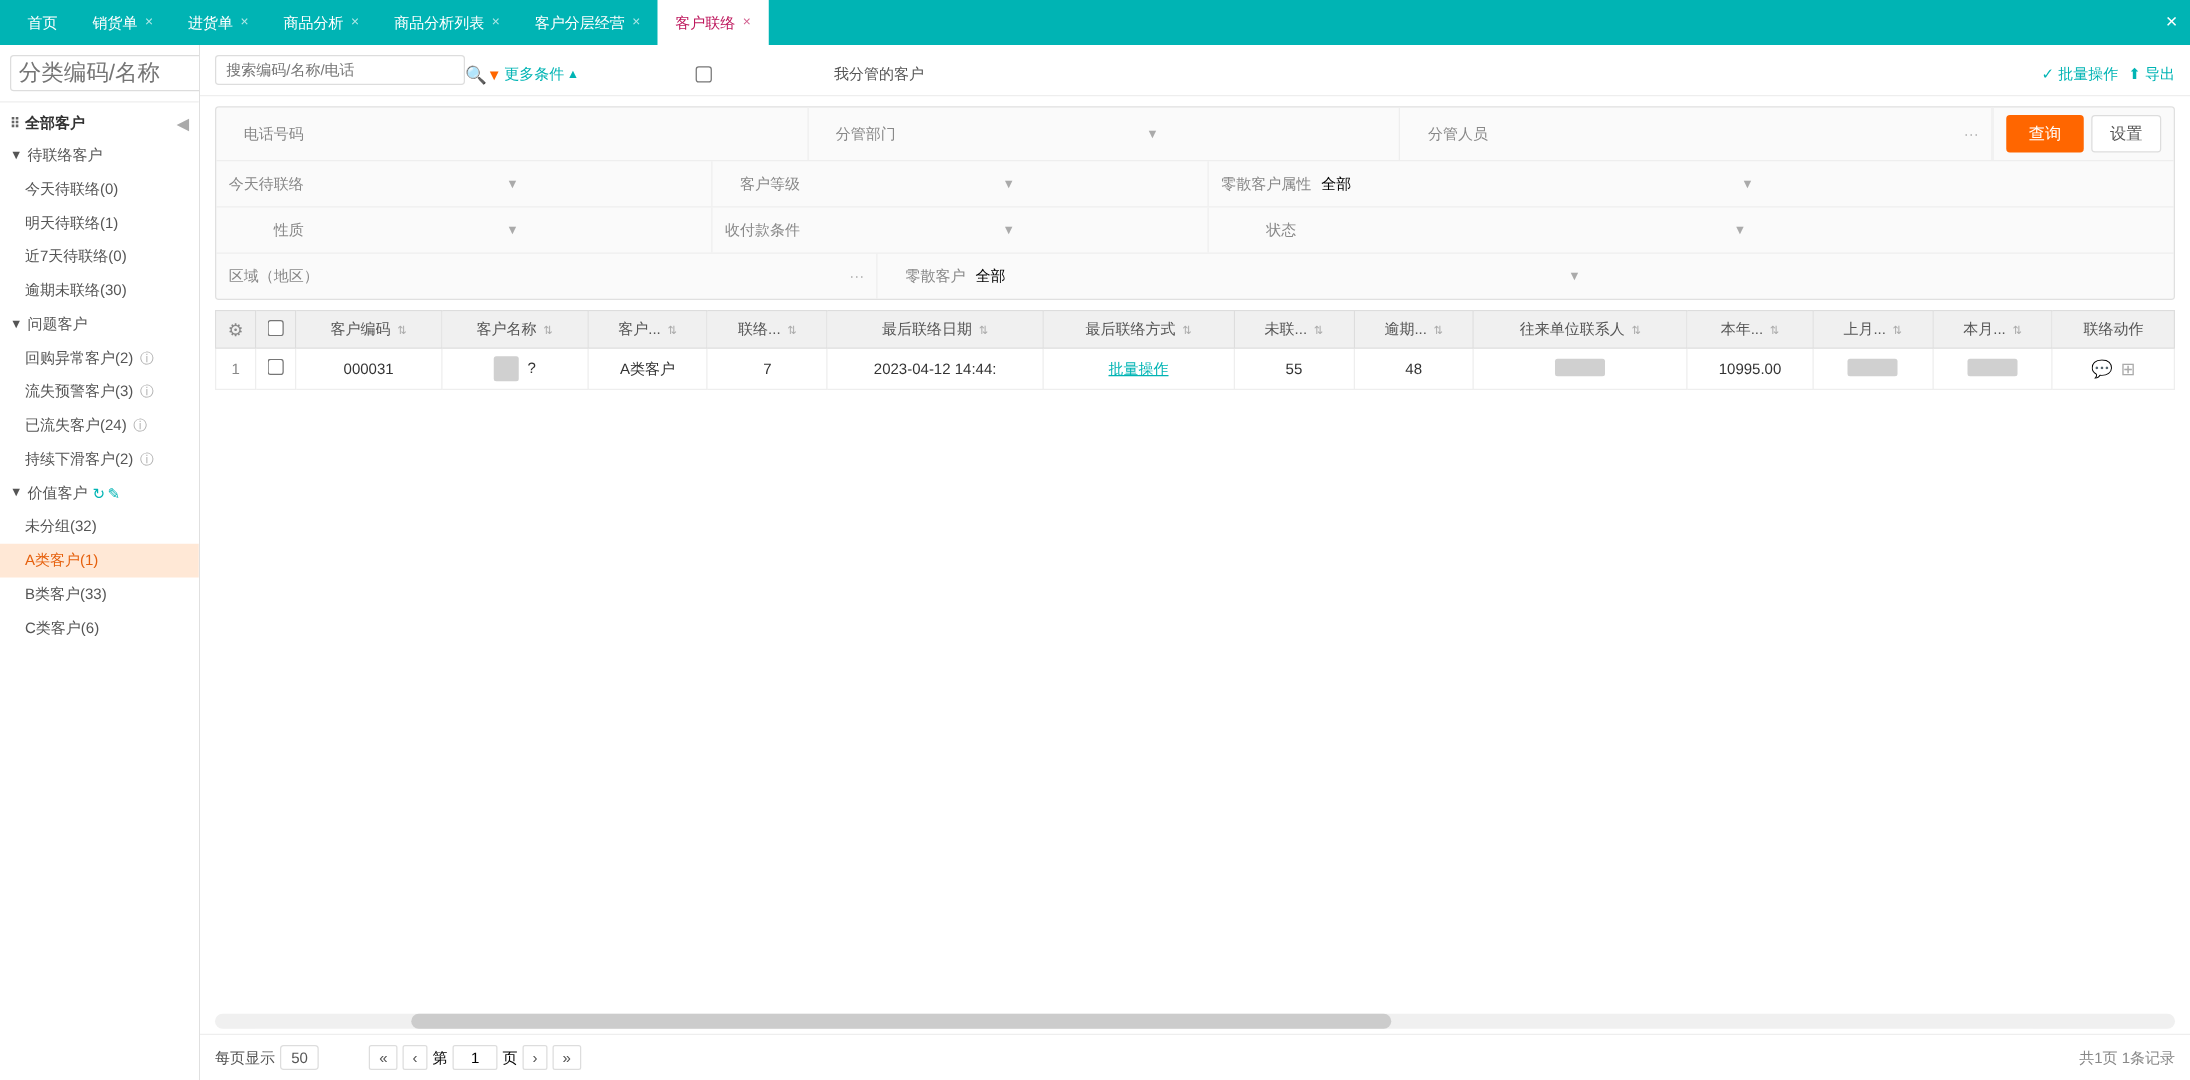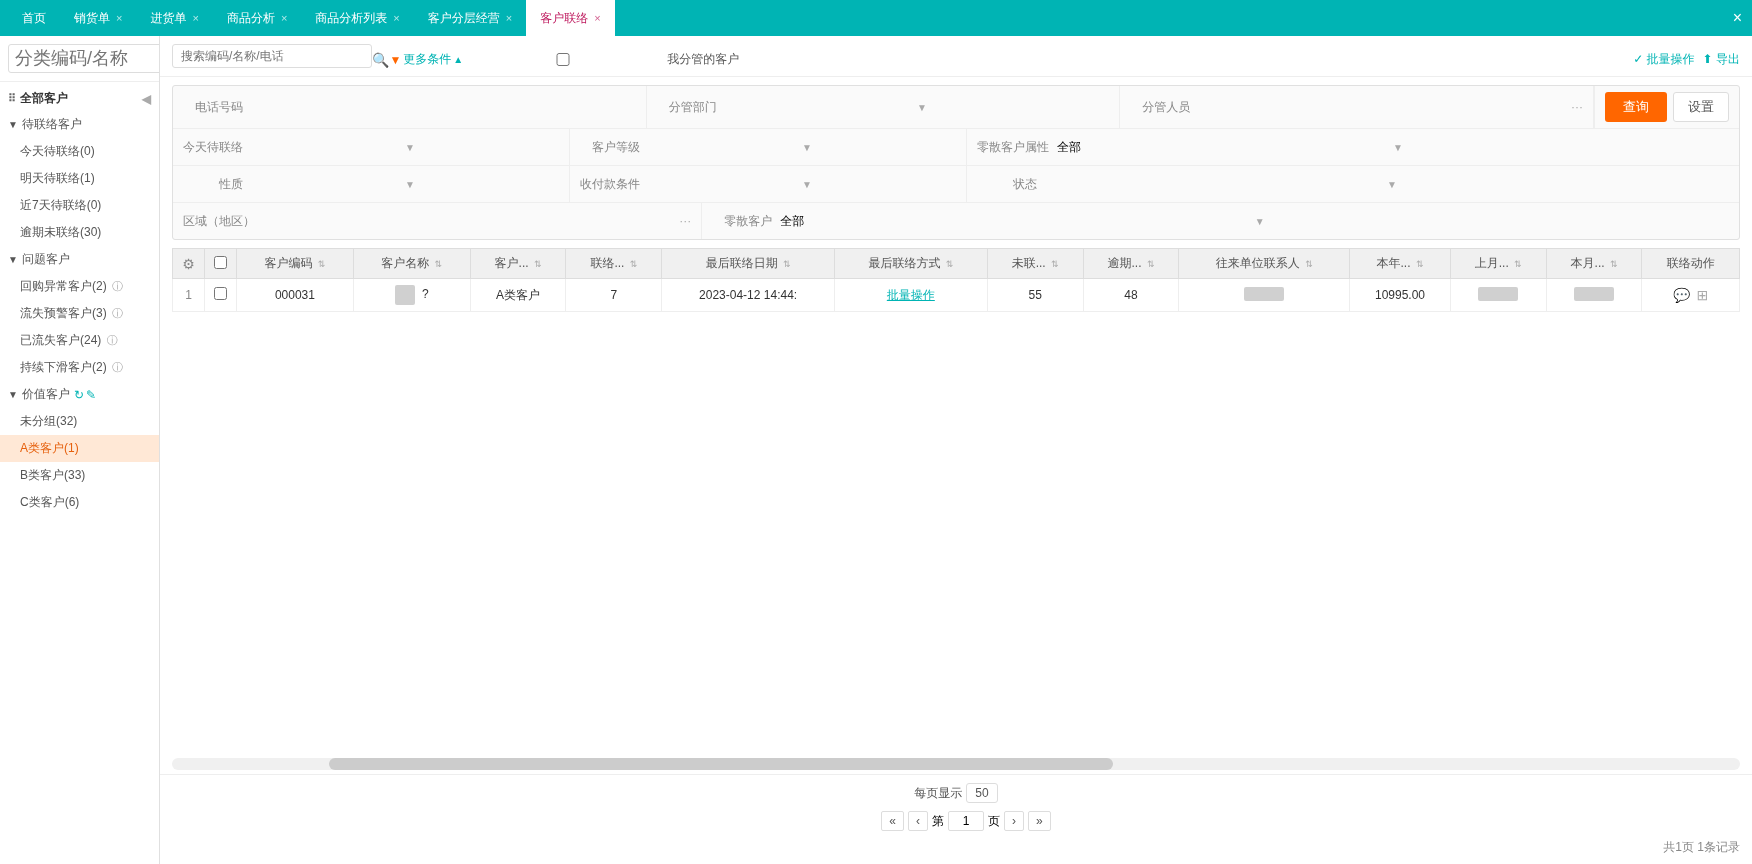"每页显示" .table-footer { flex-direction: column -> none; gap: 8px -> 20px }
